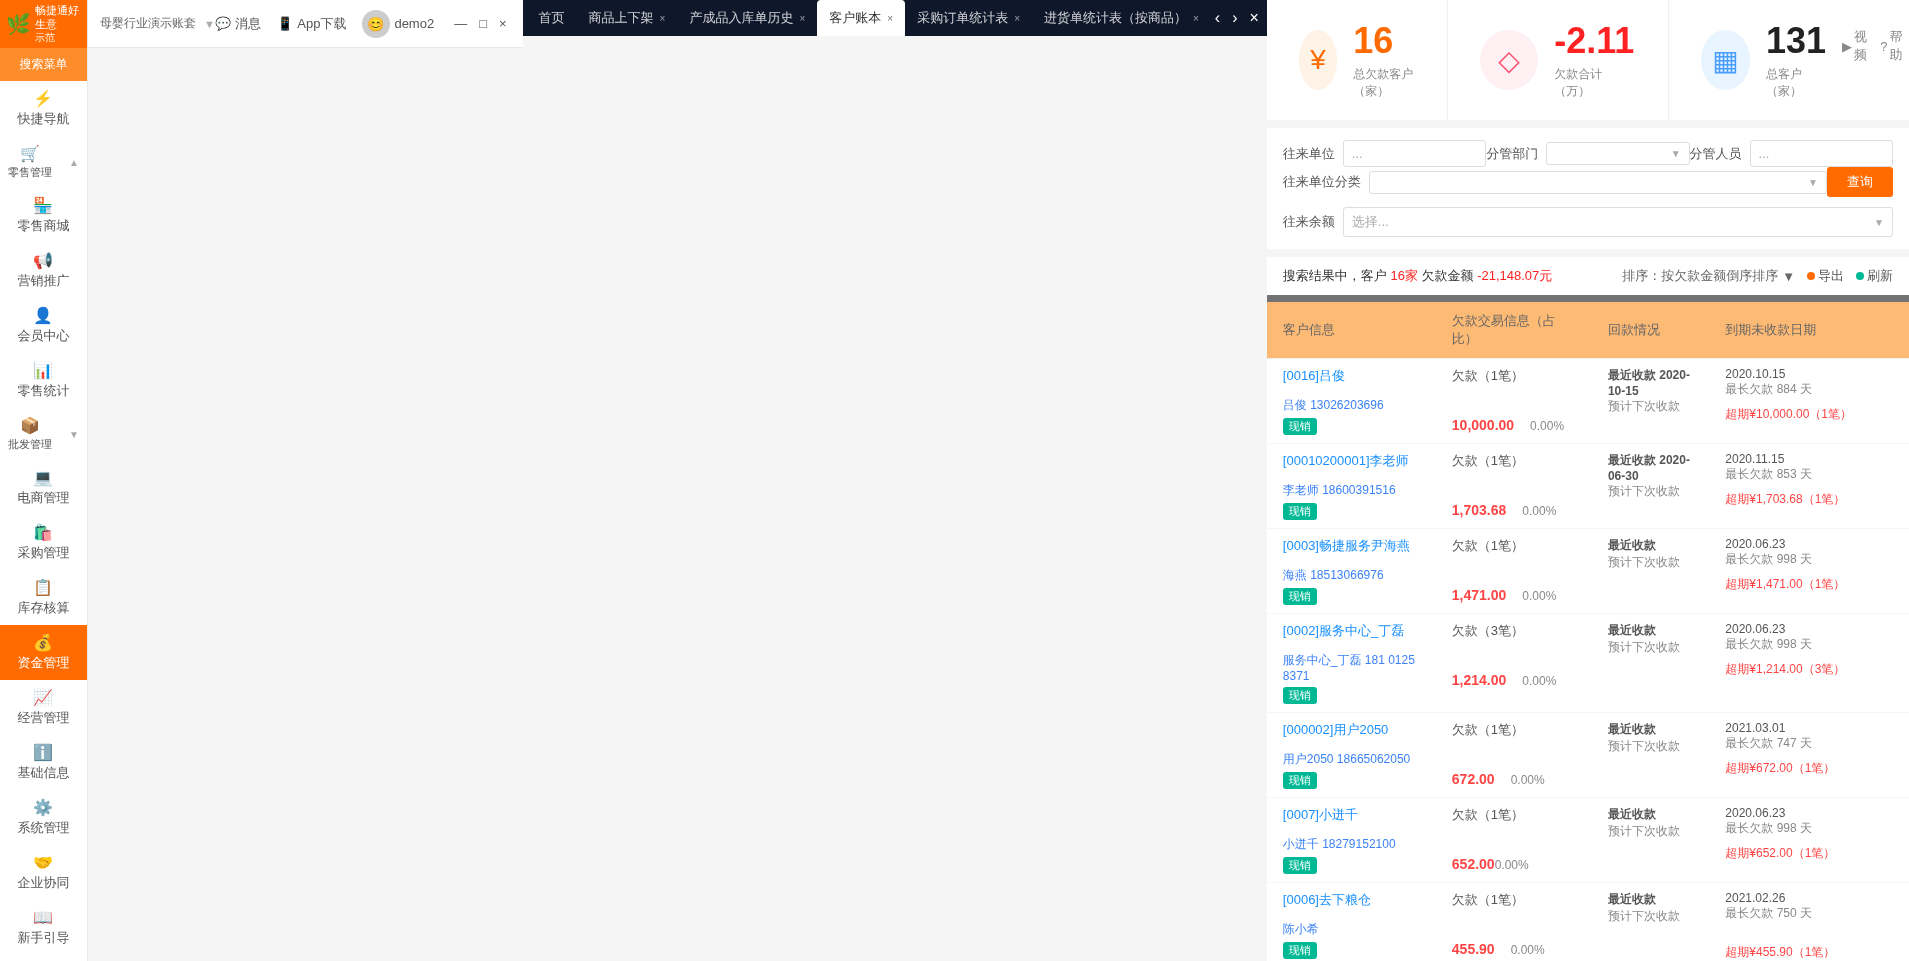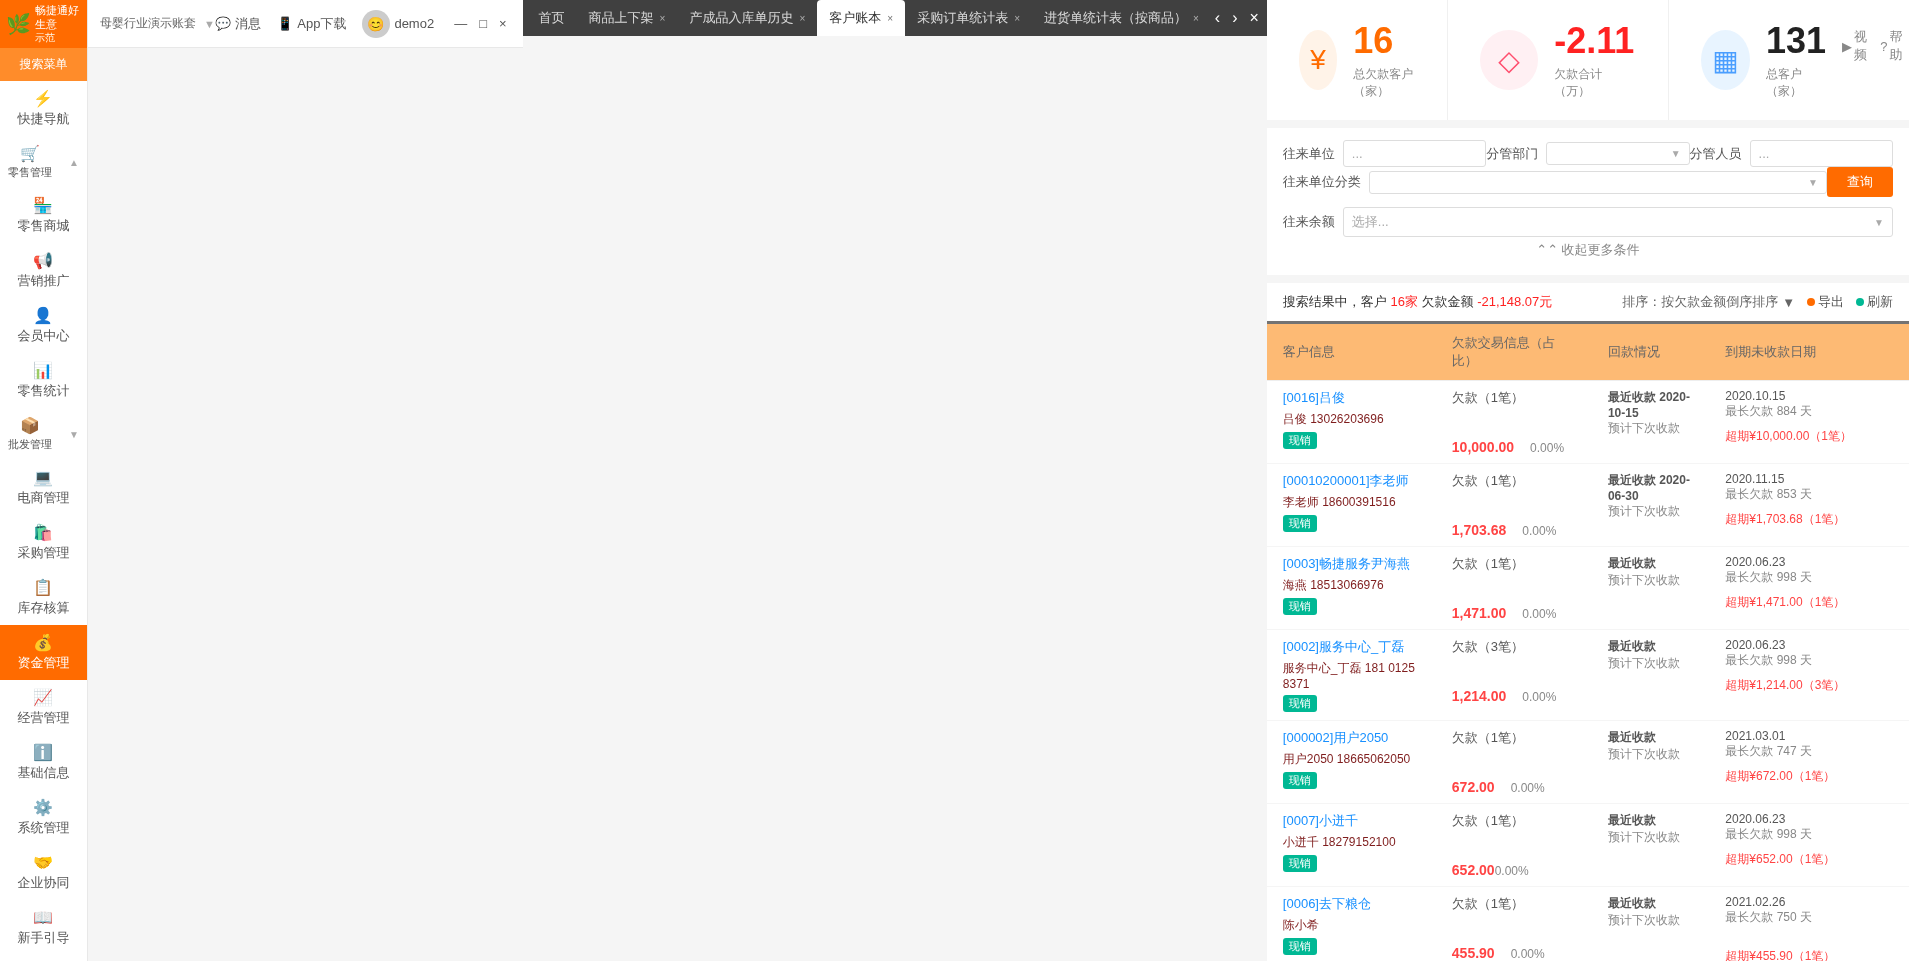"首页" .tabbar { background: #404040 -> #0f172a }
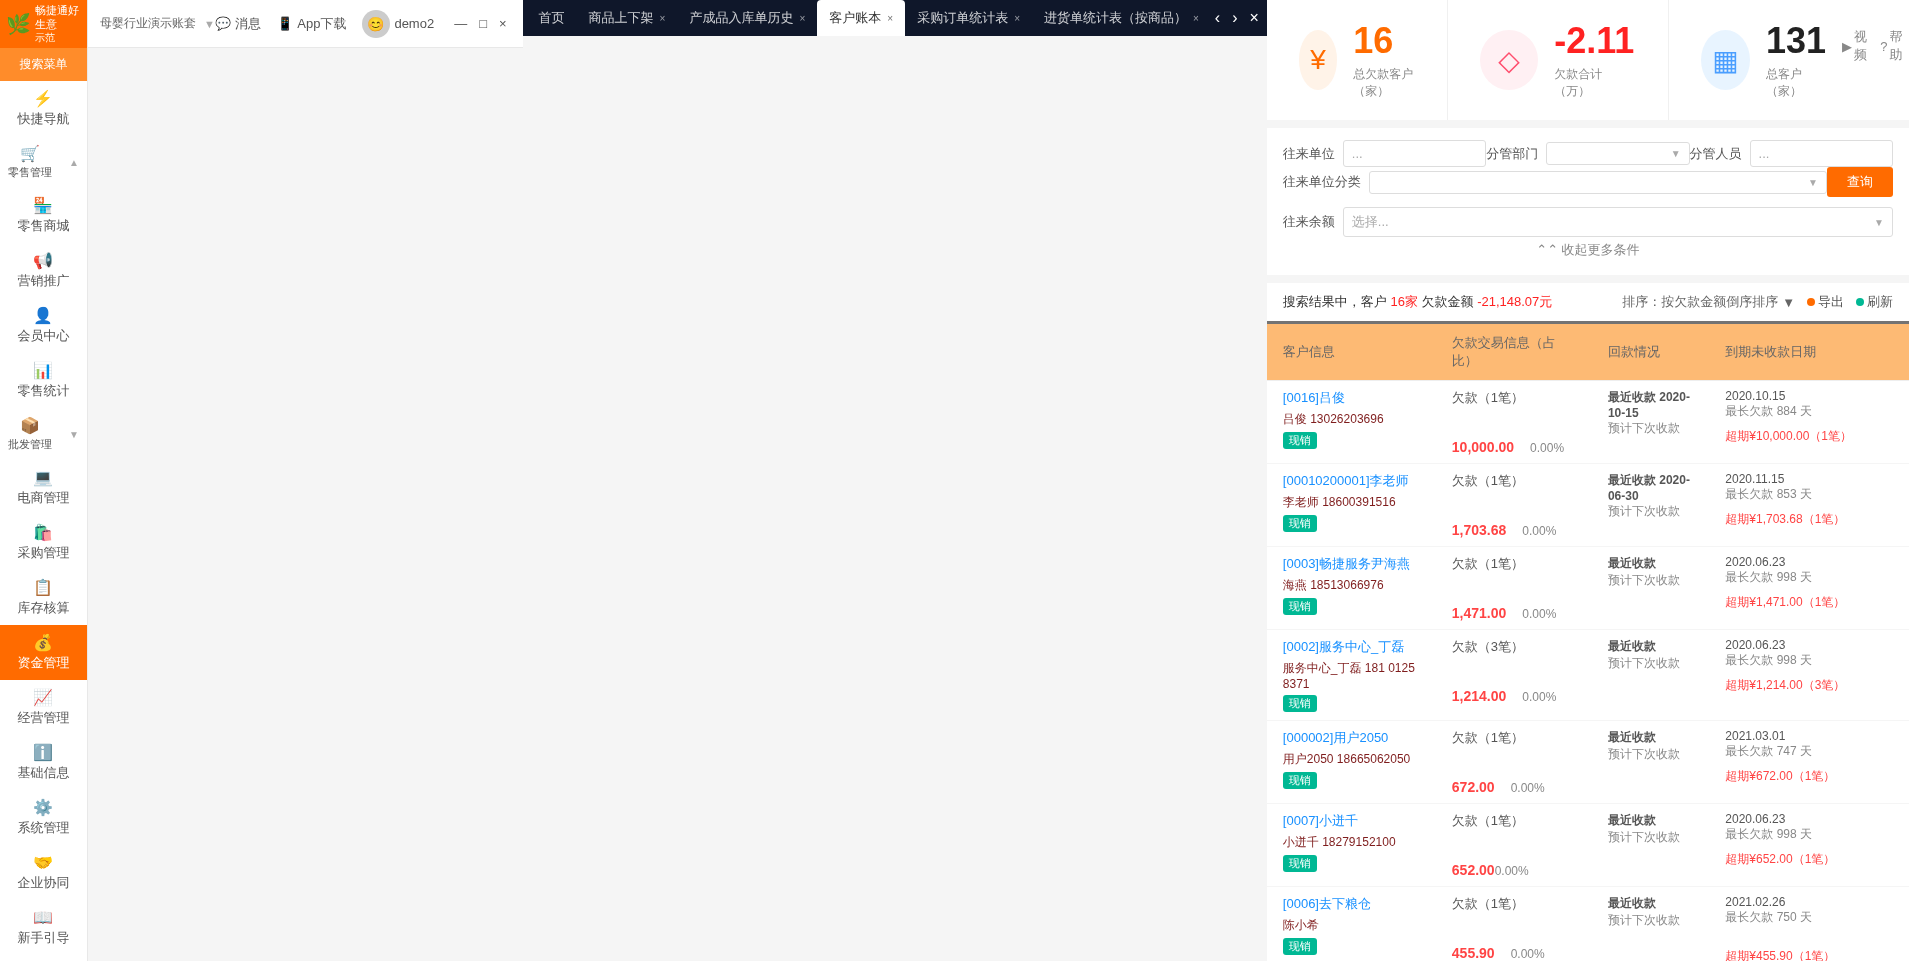"⌃⌃ 收起更多条件" div.collapse-row { html: <div> <span>⌃⌃</span> <span>收起更多条件</span> </div> -> none }
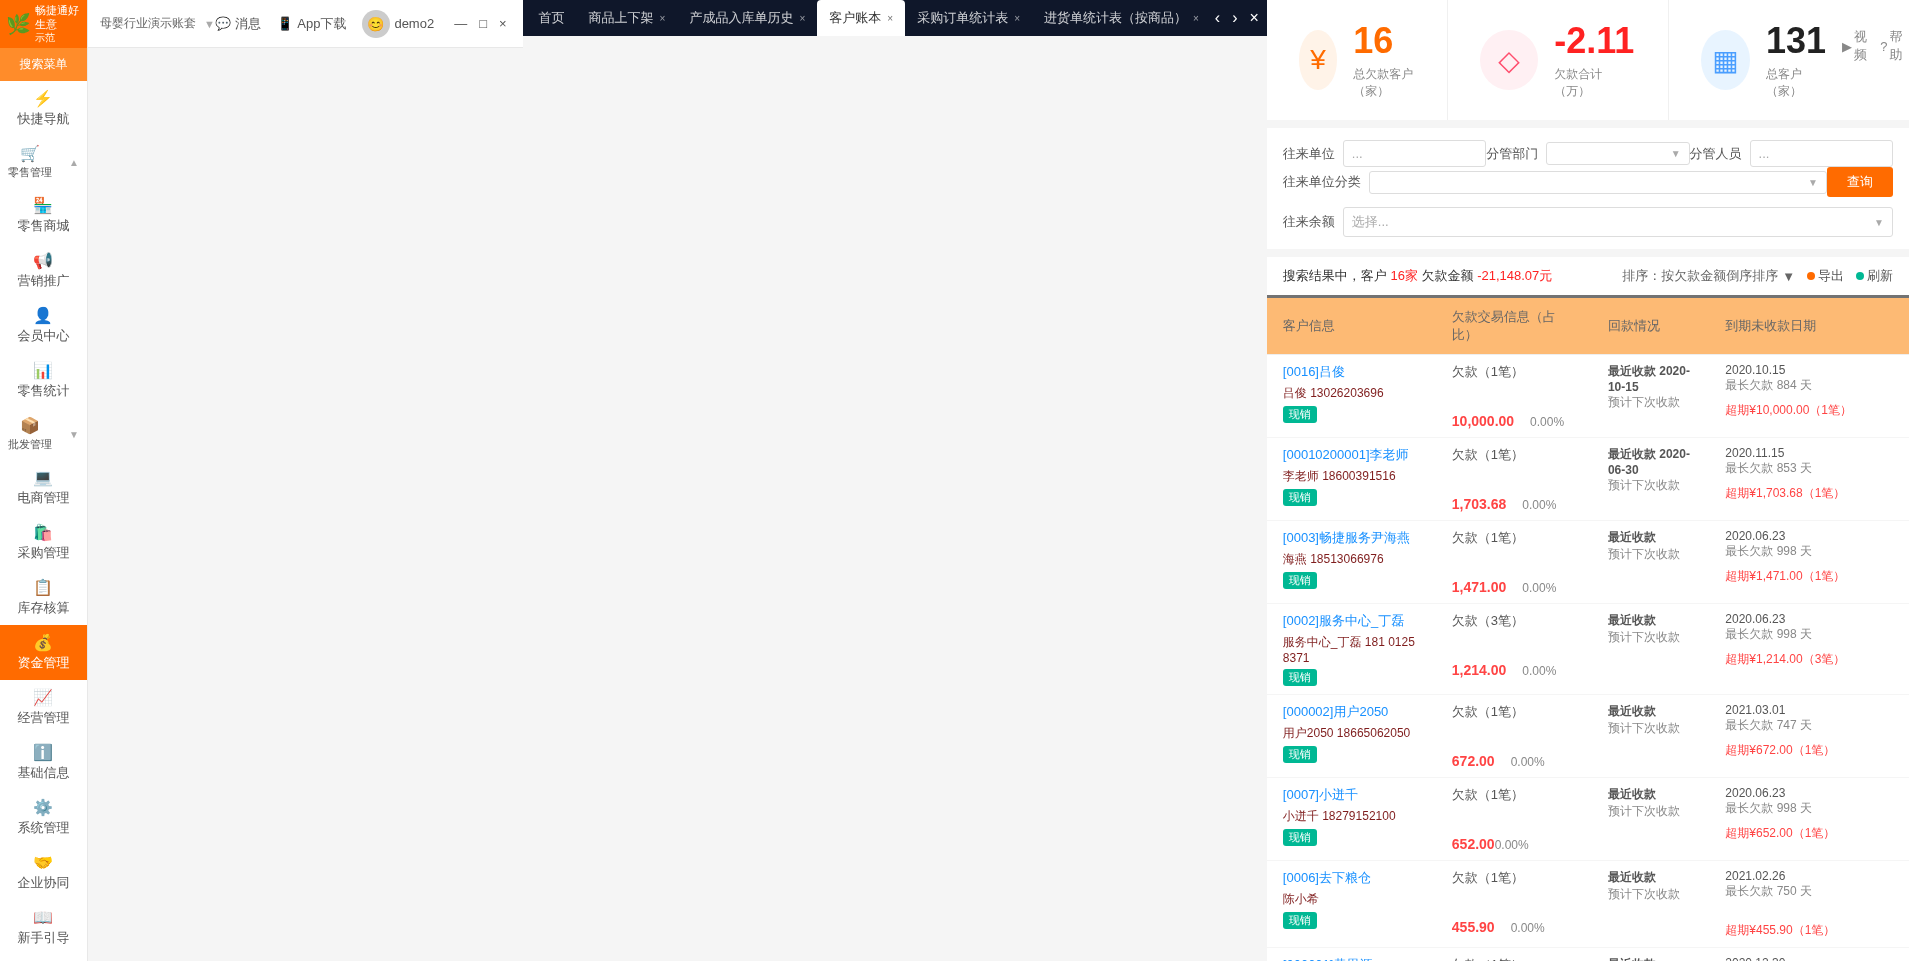"搜索结果中，客户 16家 欠款金额 -21,148.07元" .table-header-row { border-bottom: 3px solid #737373 -> 7px solid #737373 }
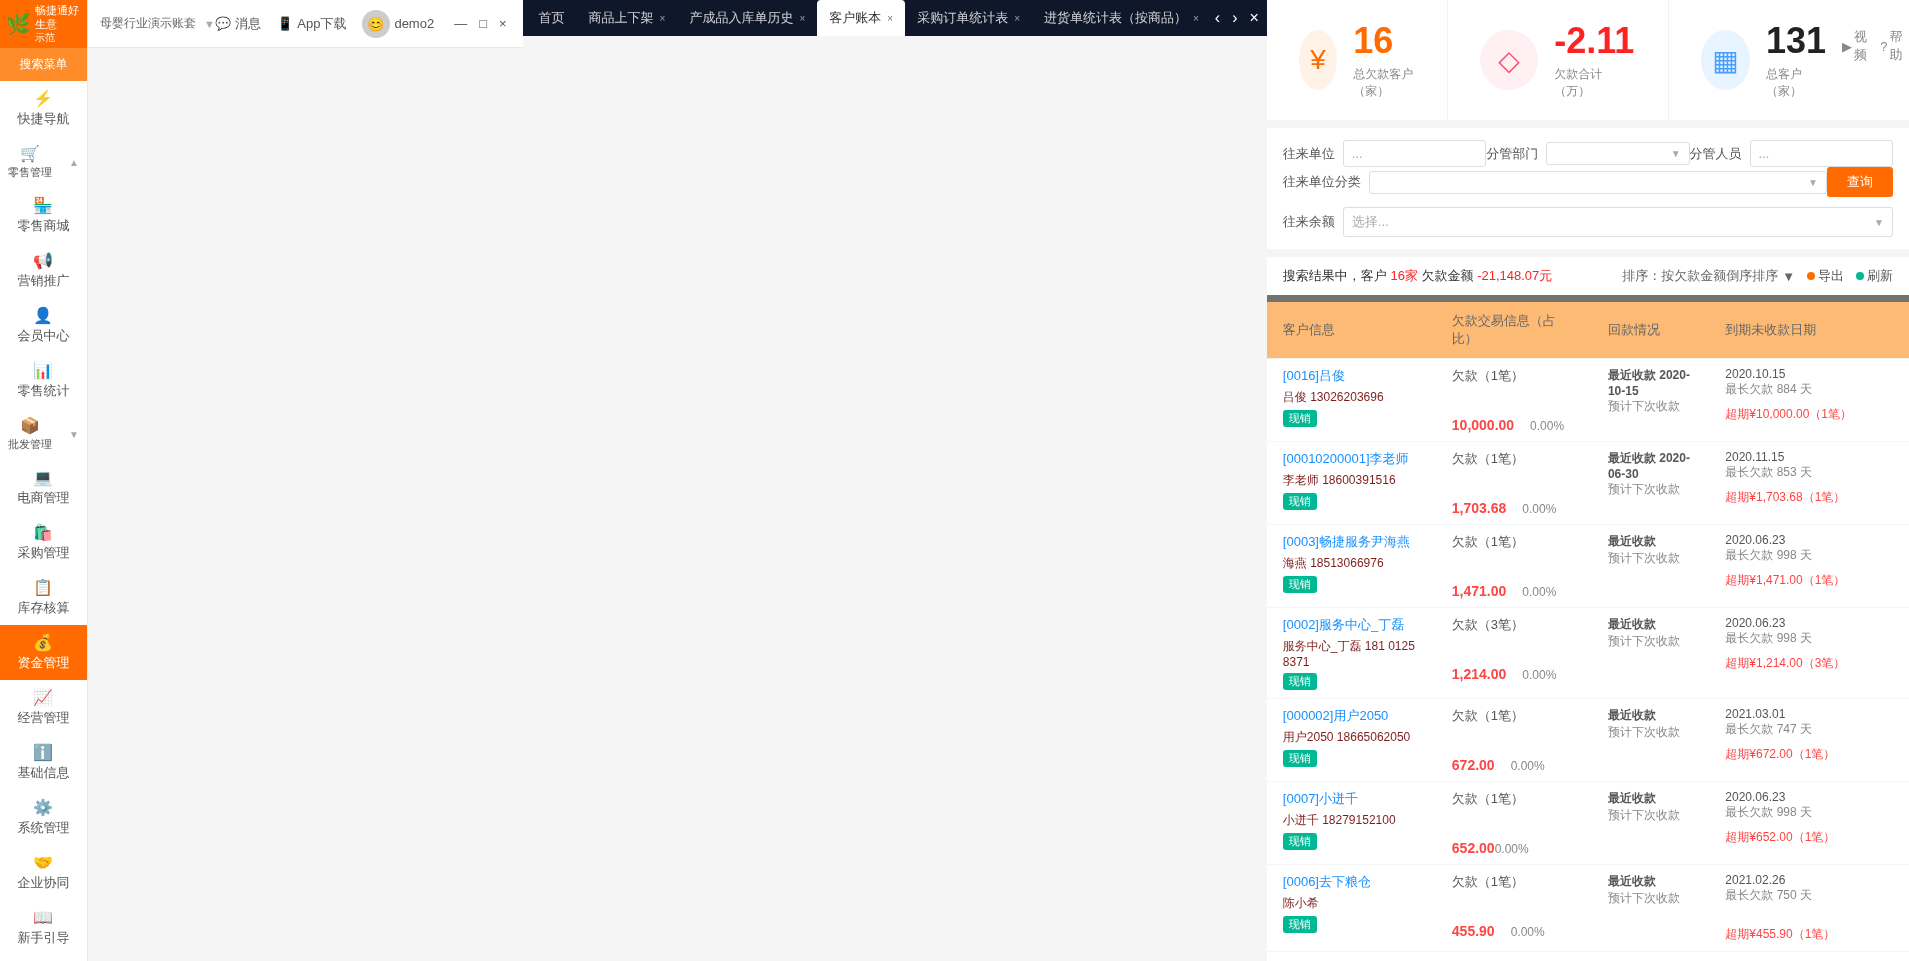"吕俊 13026203696" .customer-phone { color: #7f1d1d -> #3b82f6; margin-top: 4px -> 12px }
